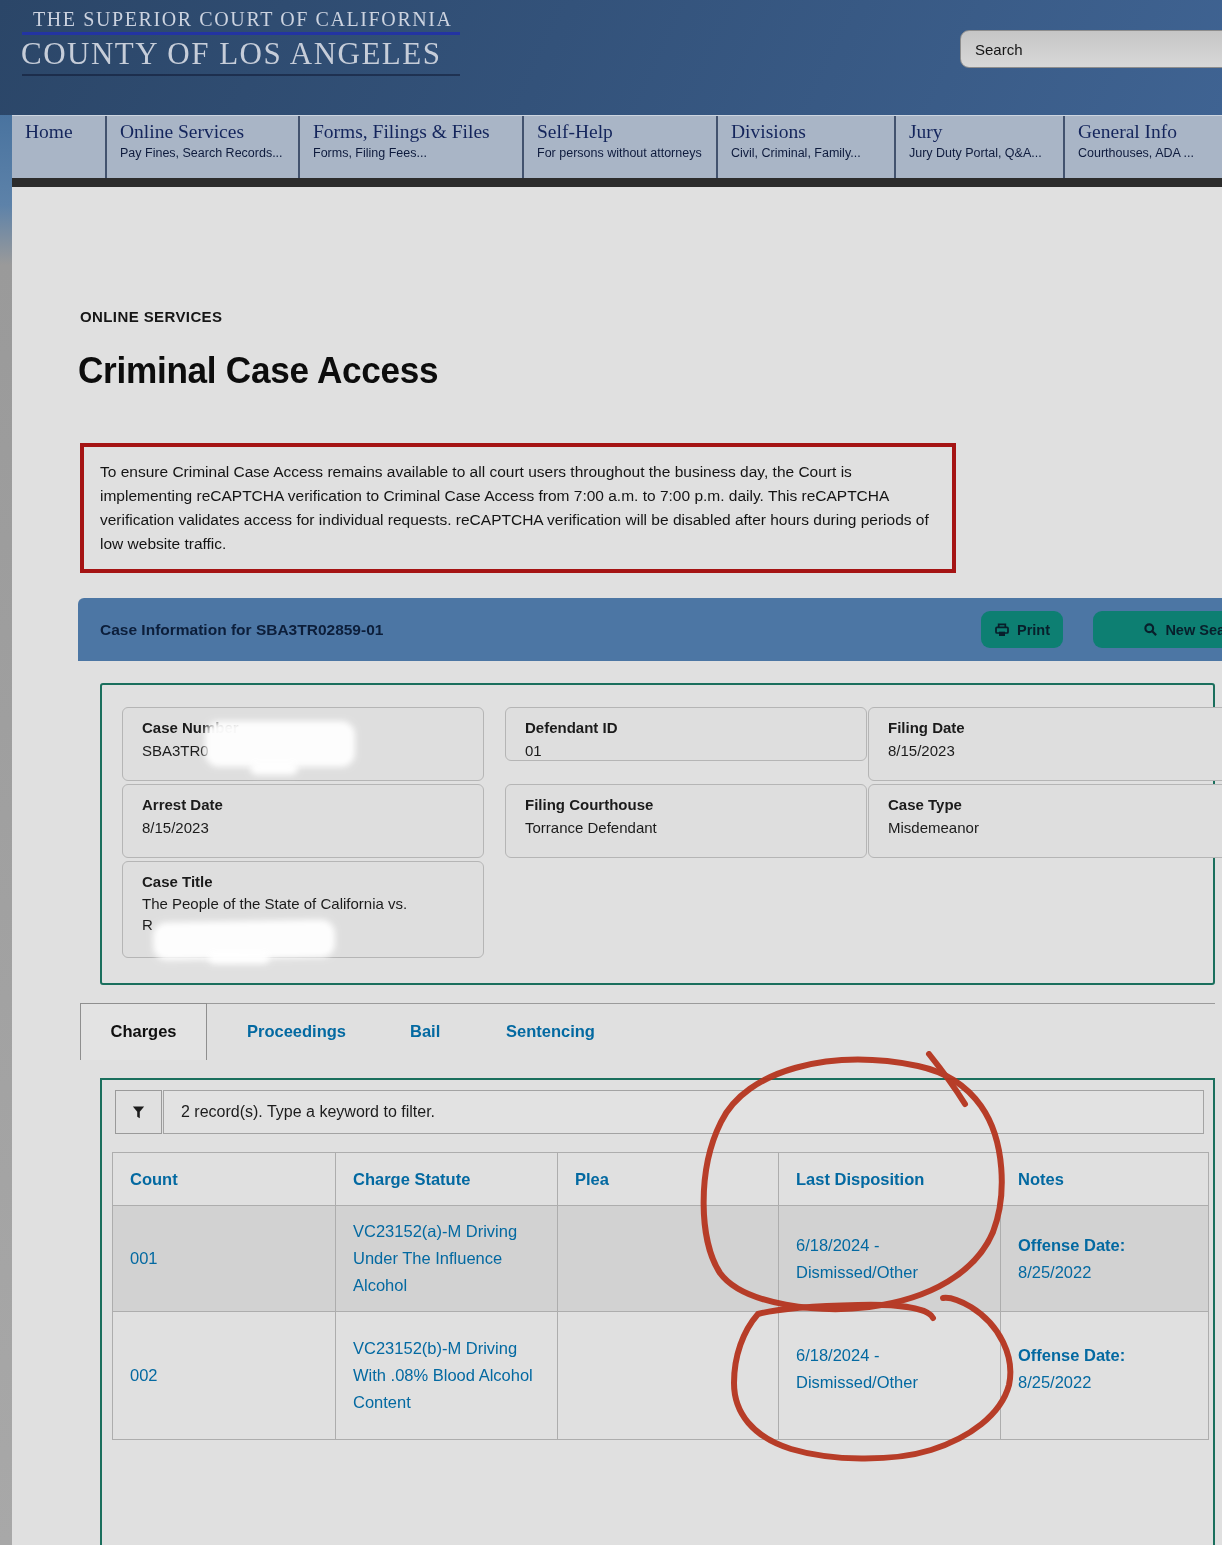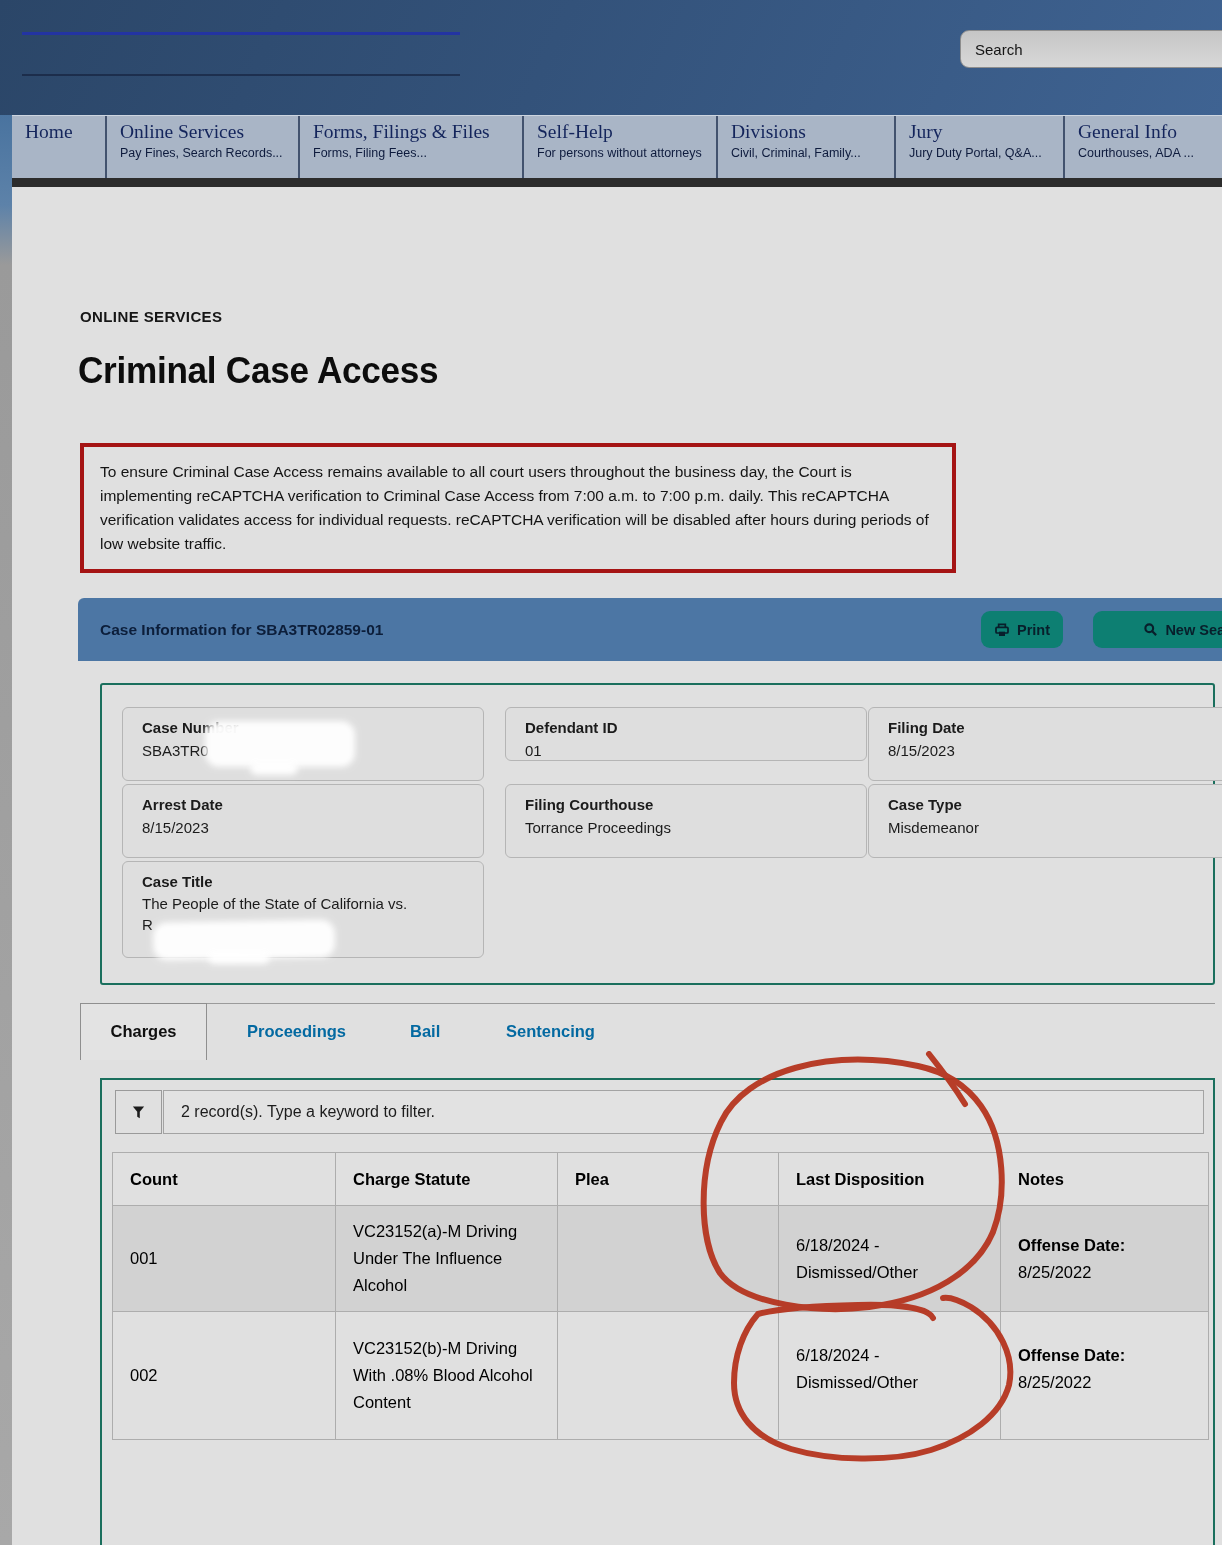"THE SUPERIOR COURT OF CALIFORNIA" div.abs { html: none -> <div>THE SUPERIOR COURT OF CALIFORNIA</div> }
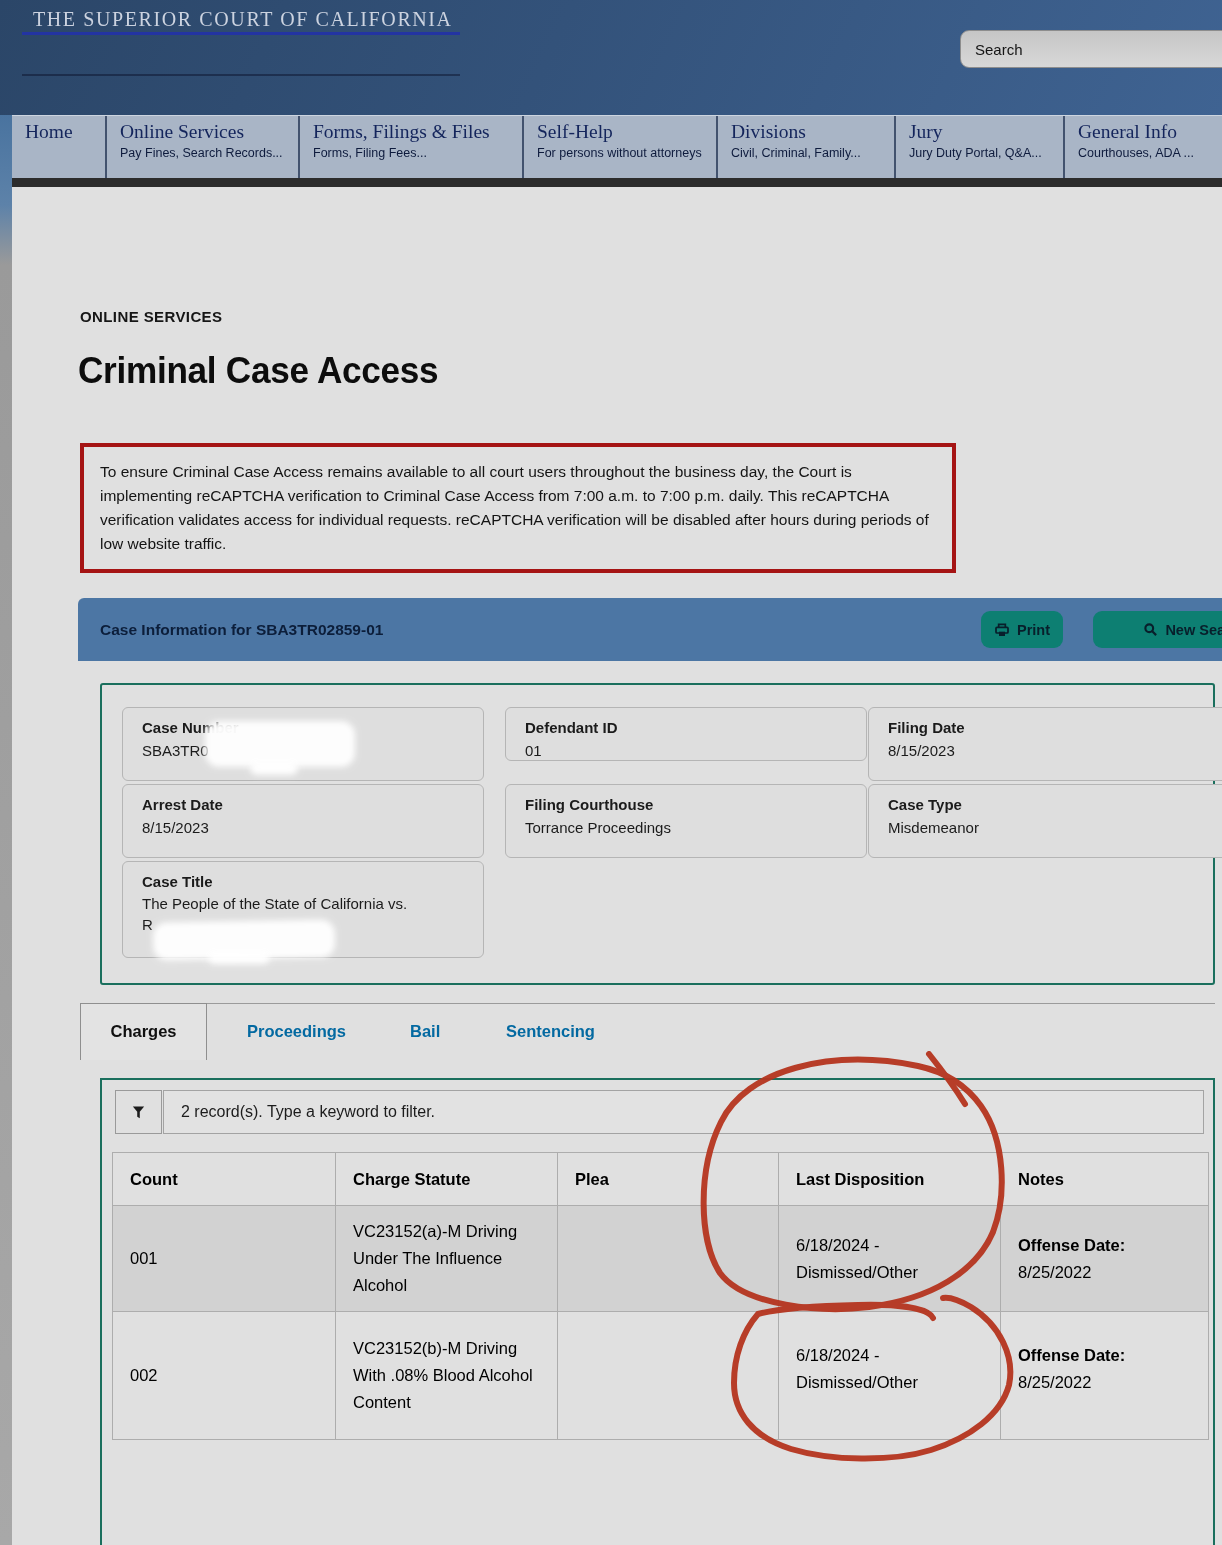"COUNTY OF LOS ANGELES" div.abs { html: none -> <div>COUNTY OF LOS ANGELES</div> }
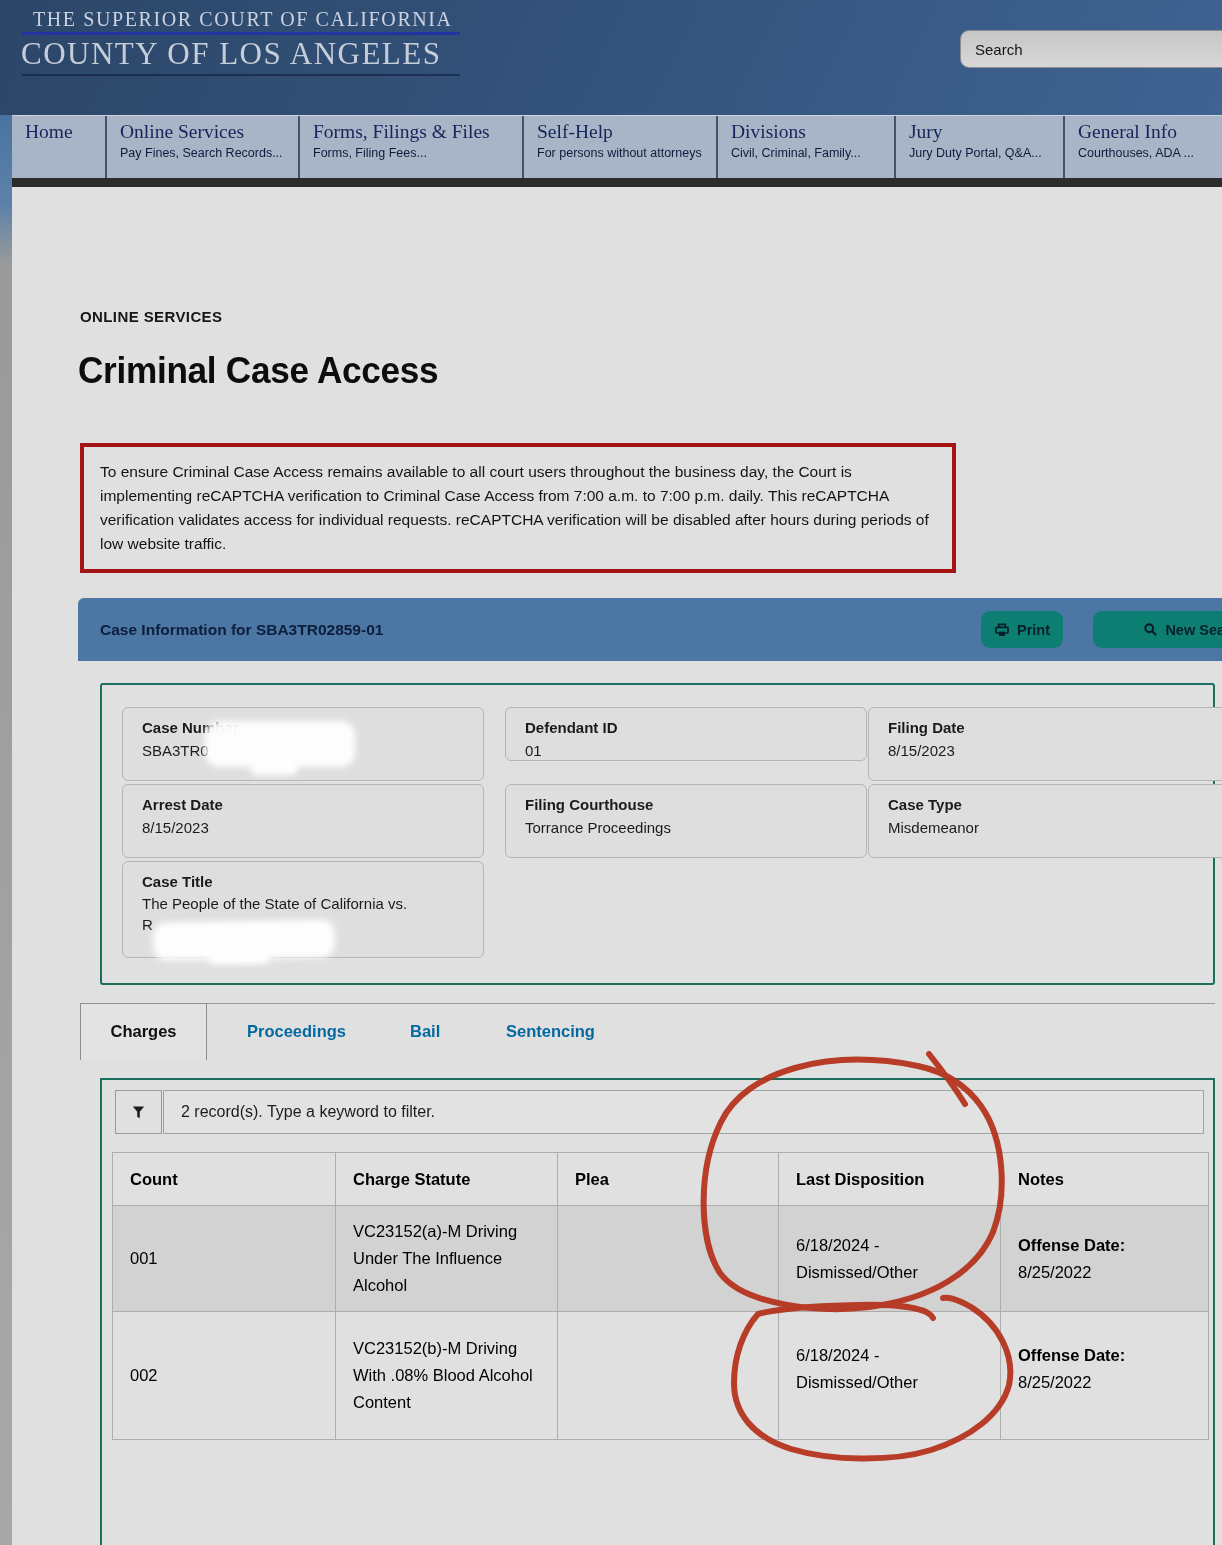"Torrance Proceedings" div.val { text: Proceedings -> Defendant }
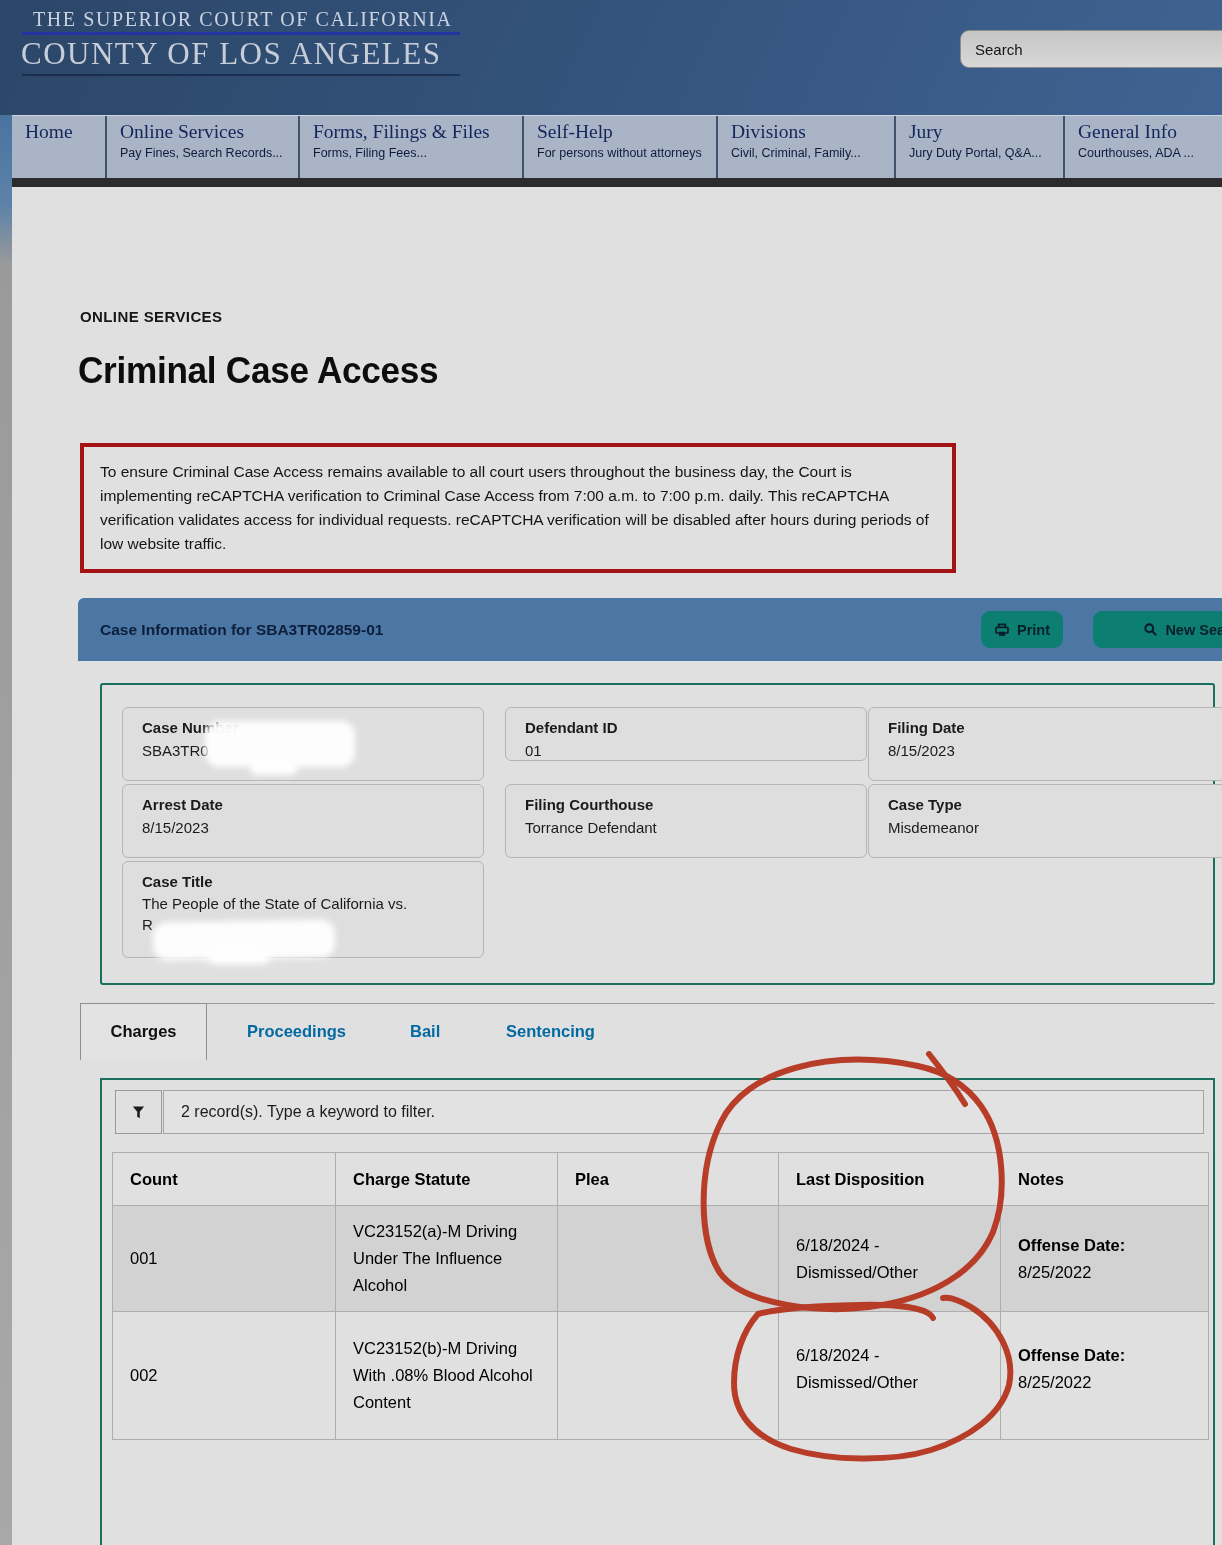"Count" .grid th,.grid td { color: #000000 -> #0369a1 }
